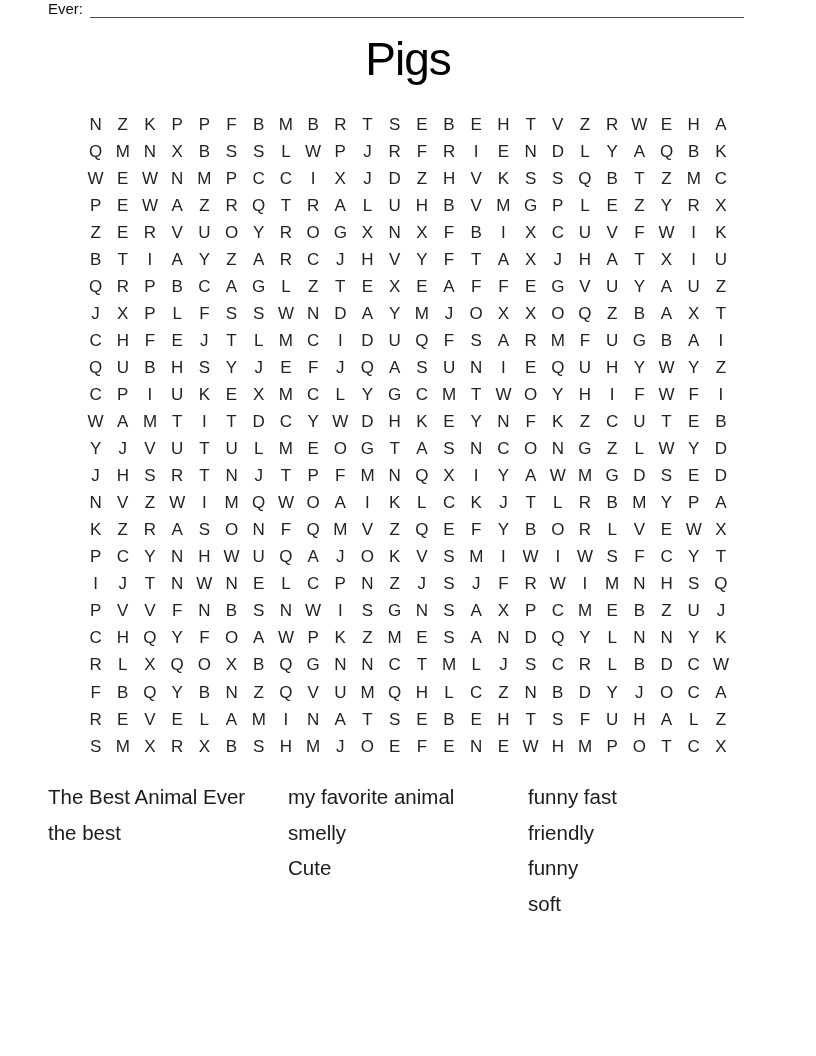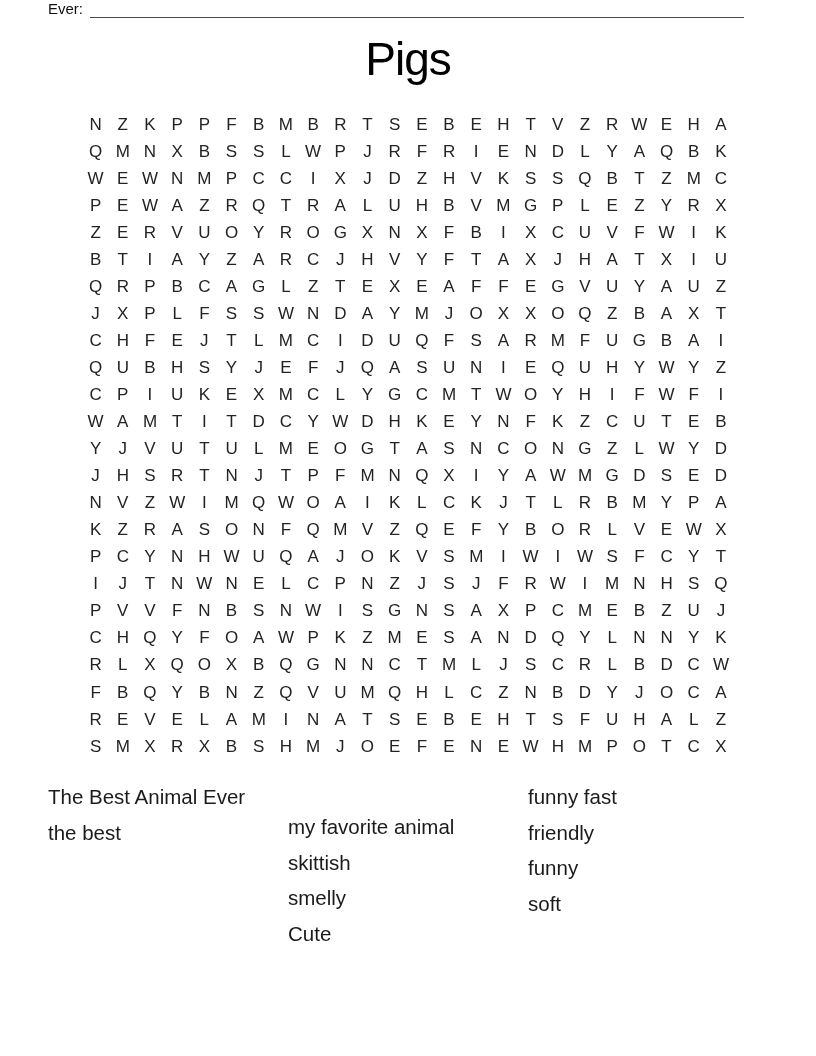"my favorite animal" .word-col-2 { margin-top: 30px -> none }
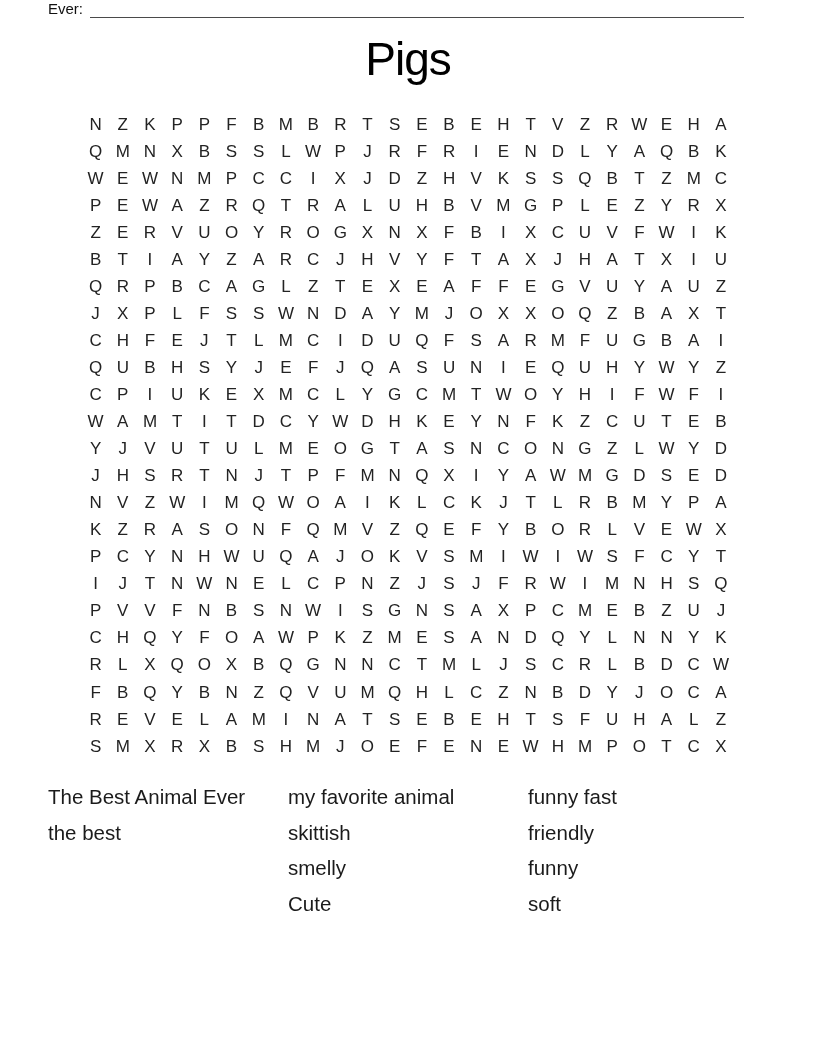"skittish" div.word { html: <div>skittish</div> -> none }
